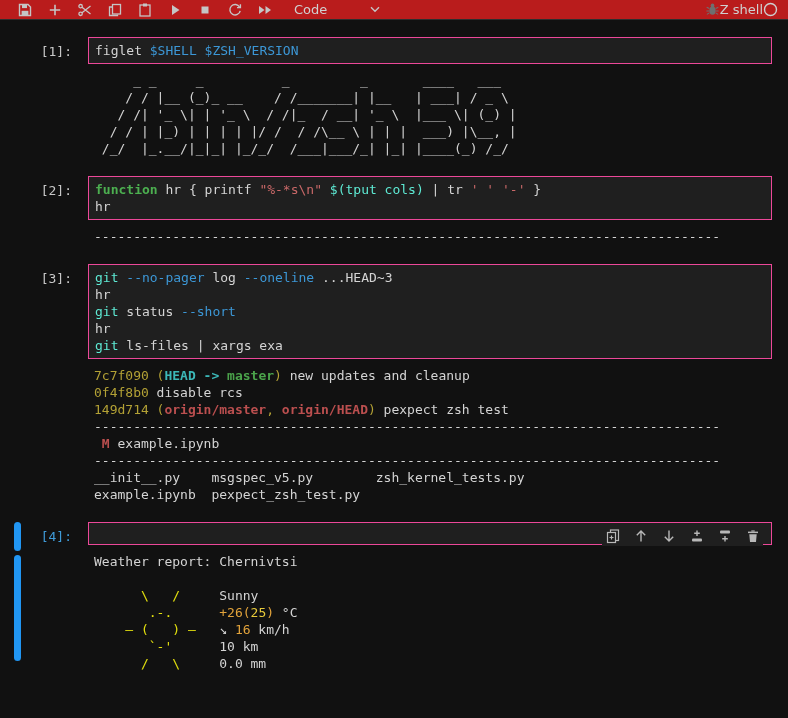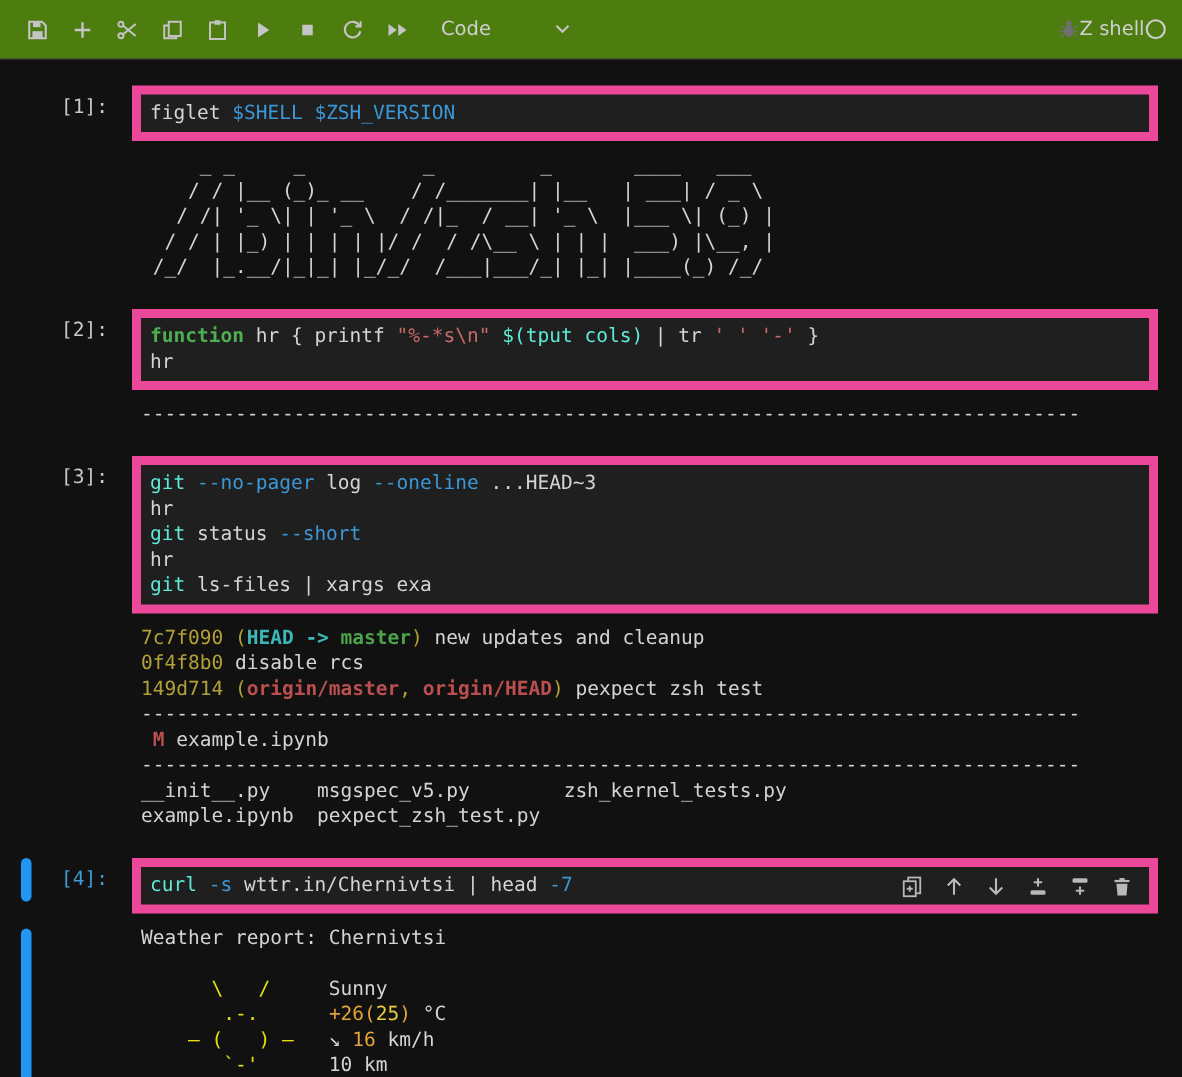"Code" .toolbar { background: #4d7c0f -> #b91c1c; height: 40px -> 20px }
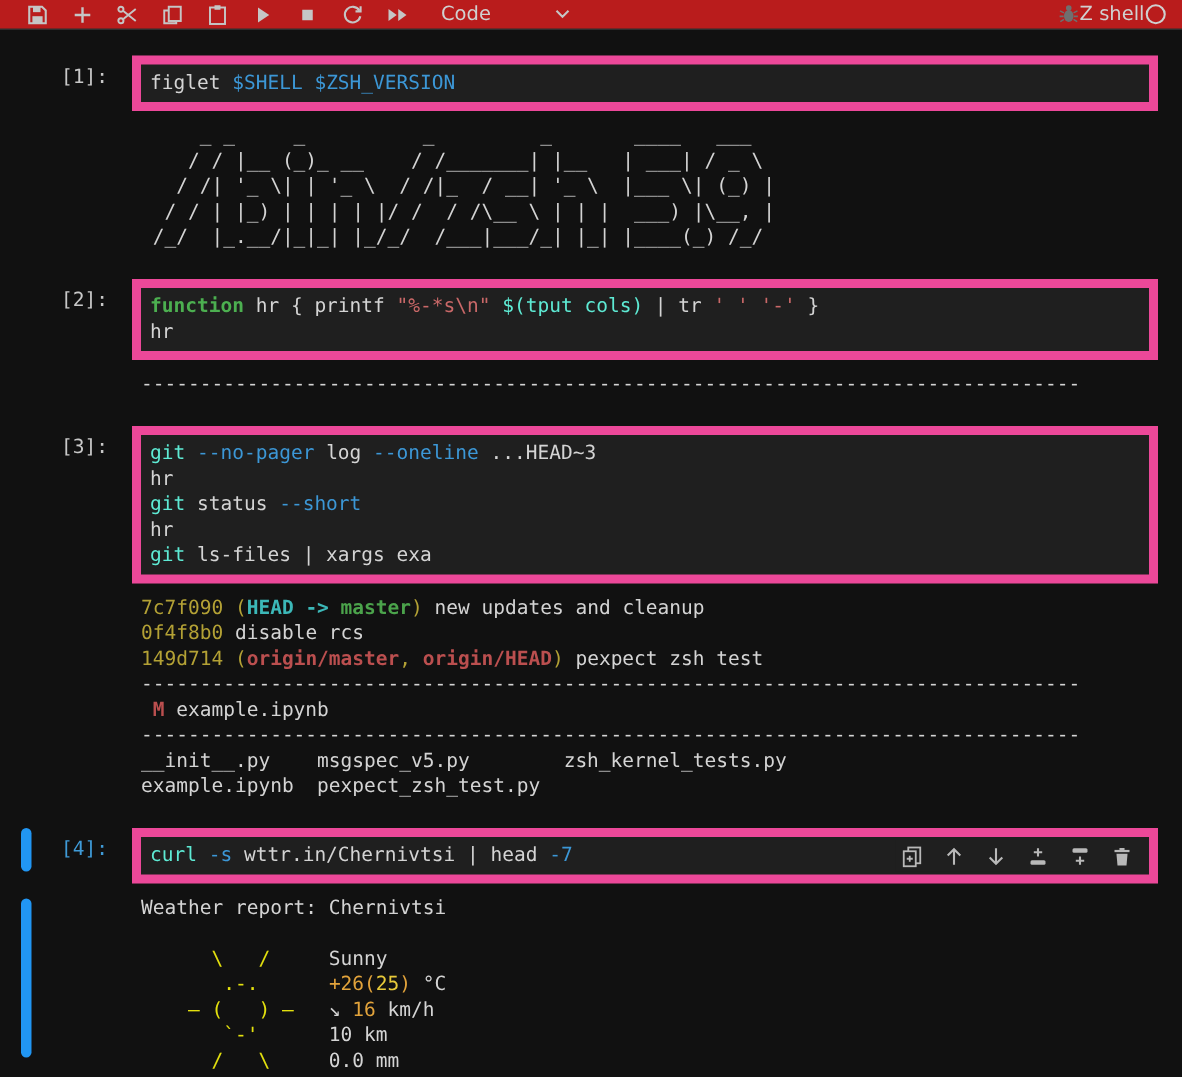"figlet $SHELL $ZSH_VERSION" .ibox { border: 6px solid #ec4899 -> 1px solid #ec4899 }
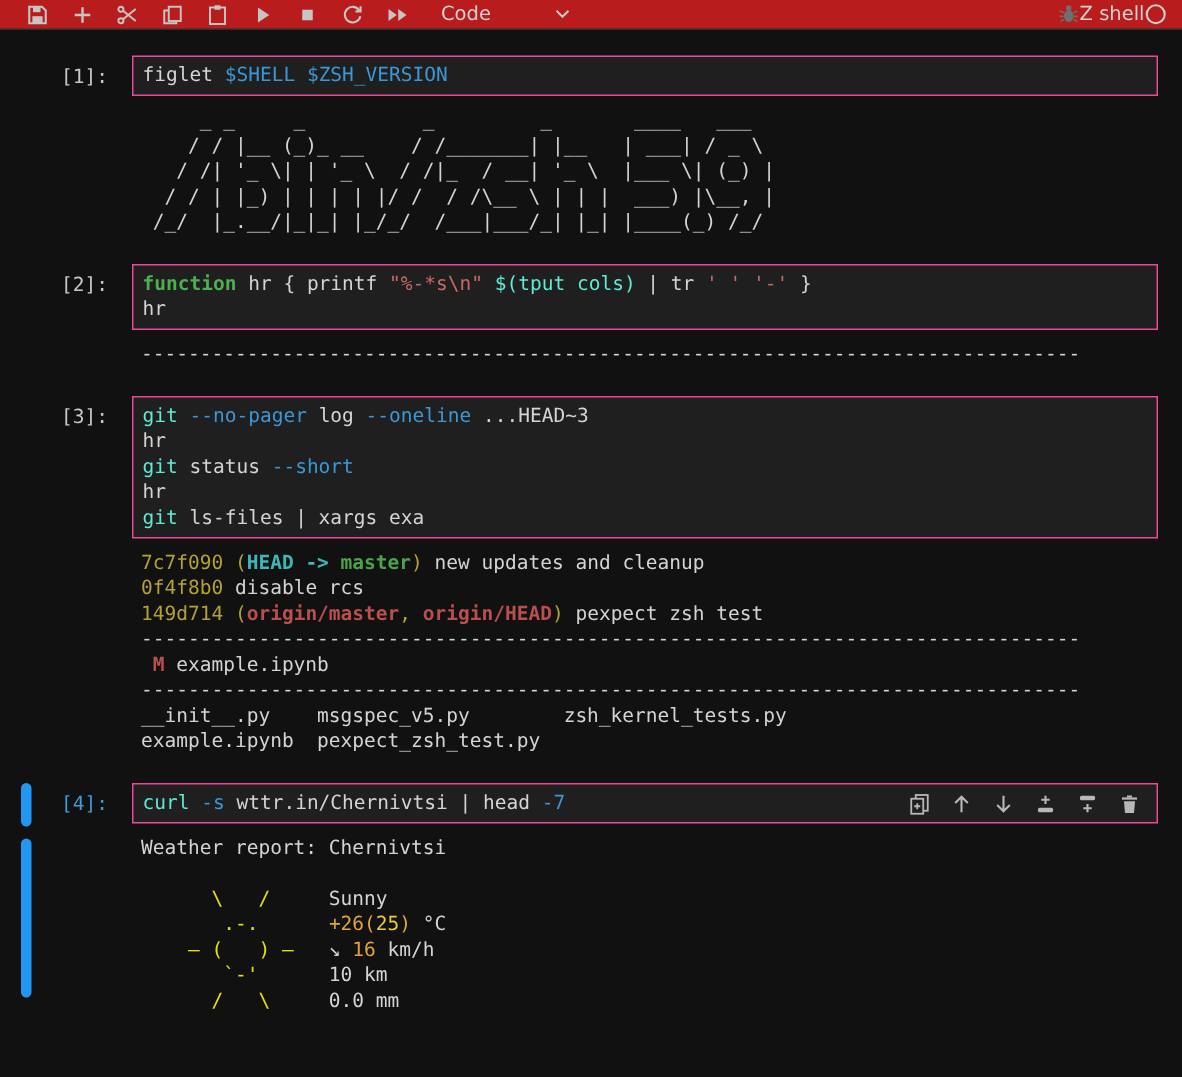"curl -s wttr.in/Chernivtsi | head" pre { html: <pre><div><span>curl</span><span> </span><span>-s</span><span> wttr.in/Chernivtsi | head </span><span>-7</span></div></pre> -> none }
